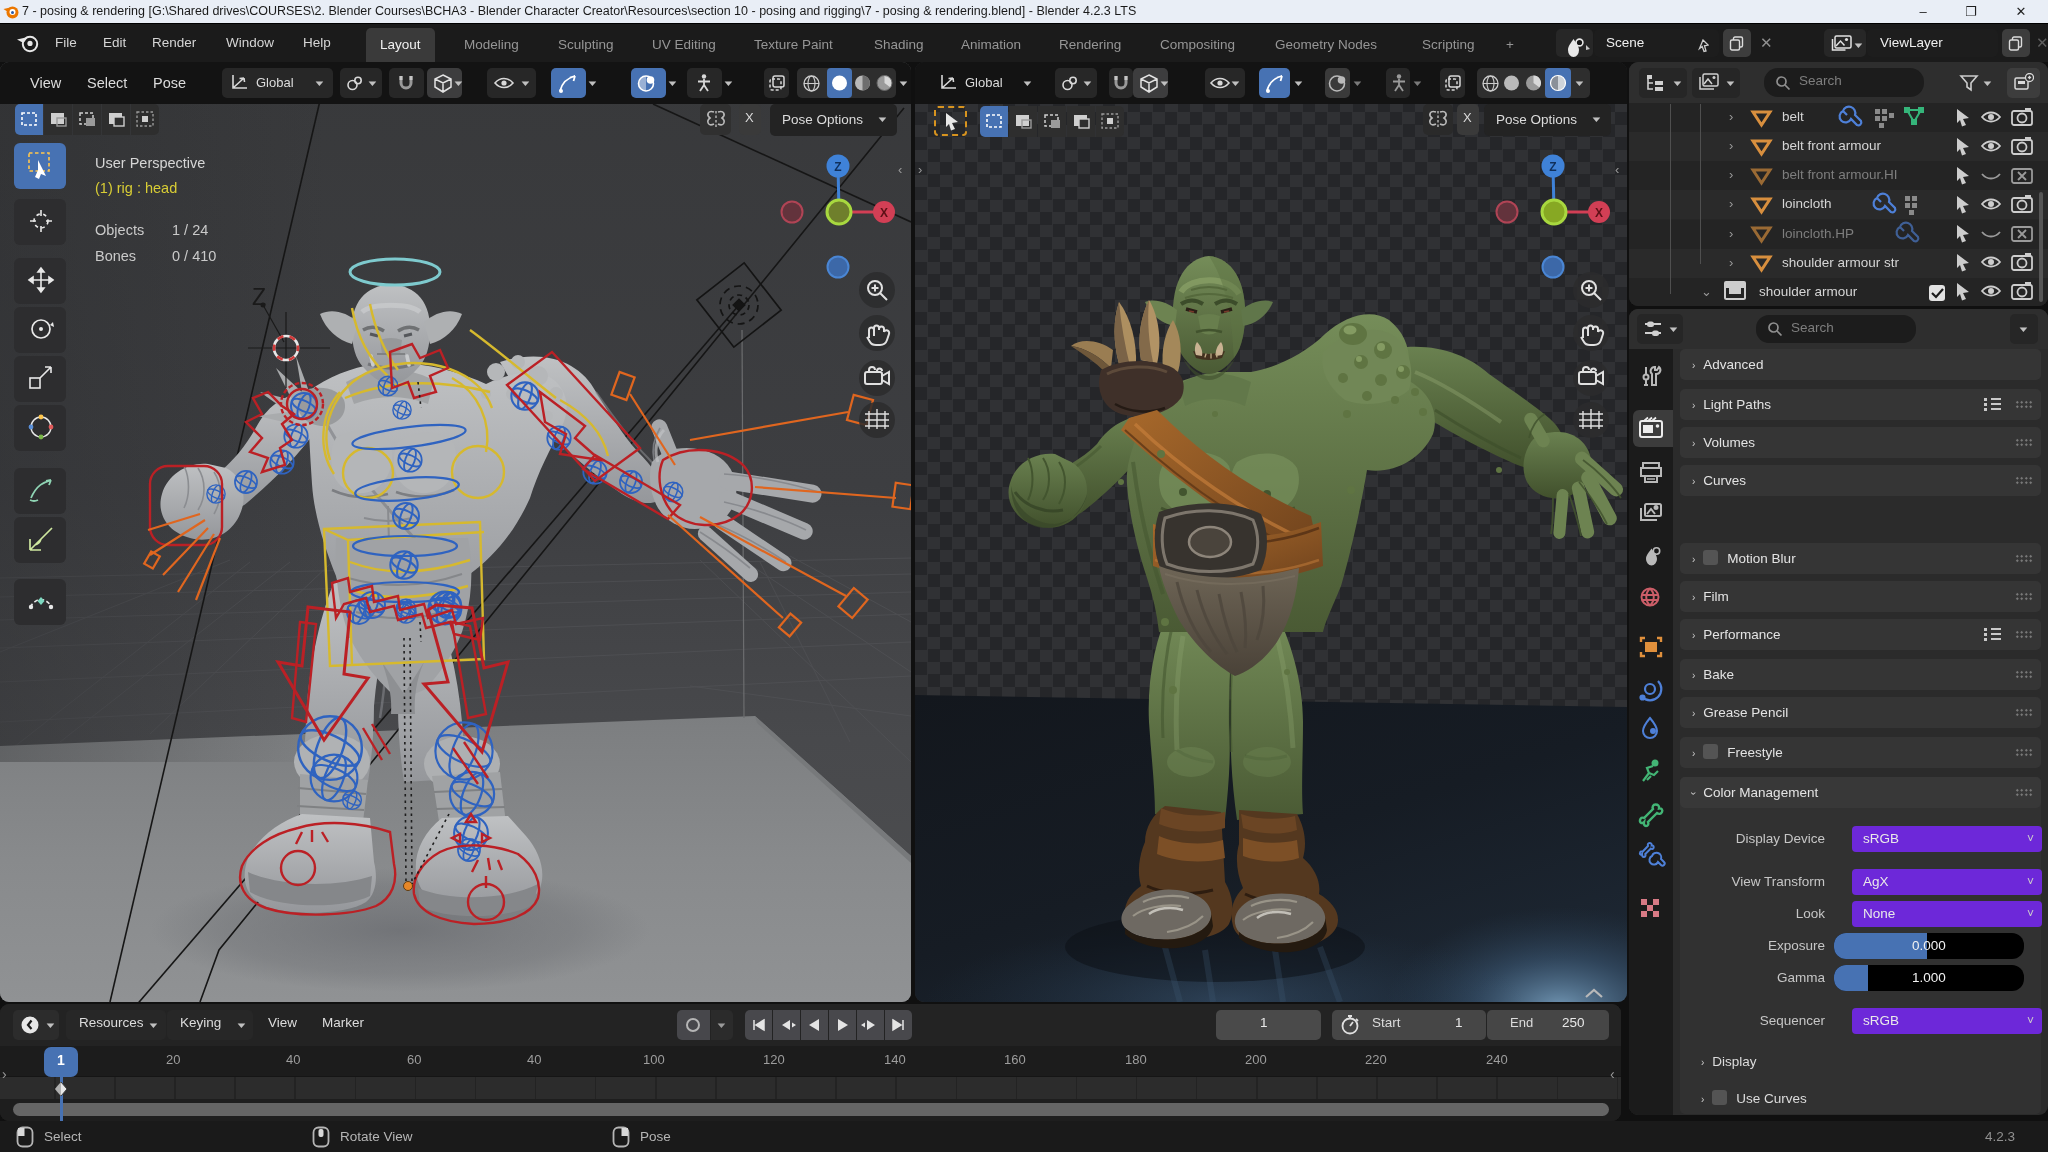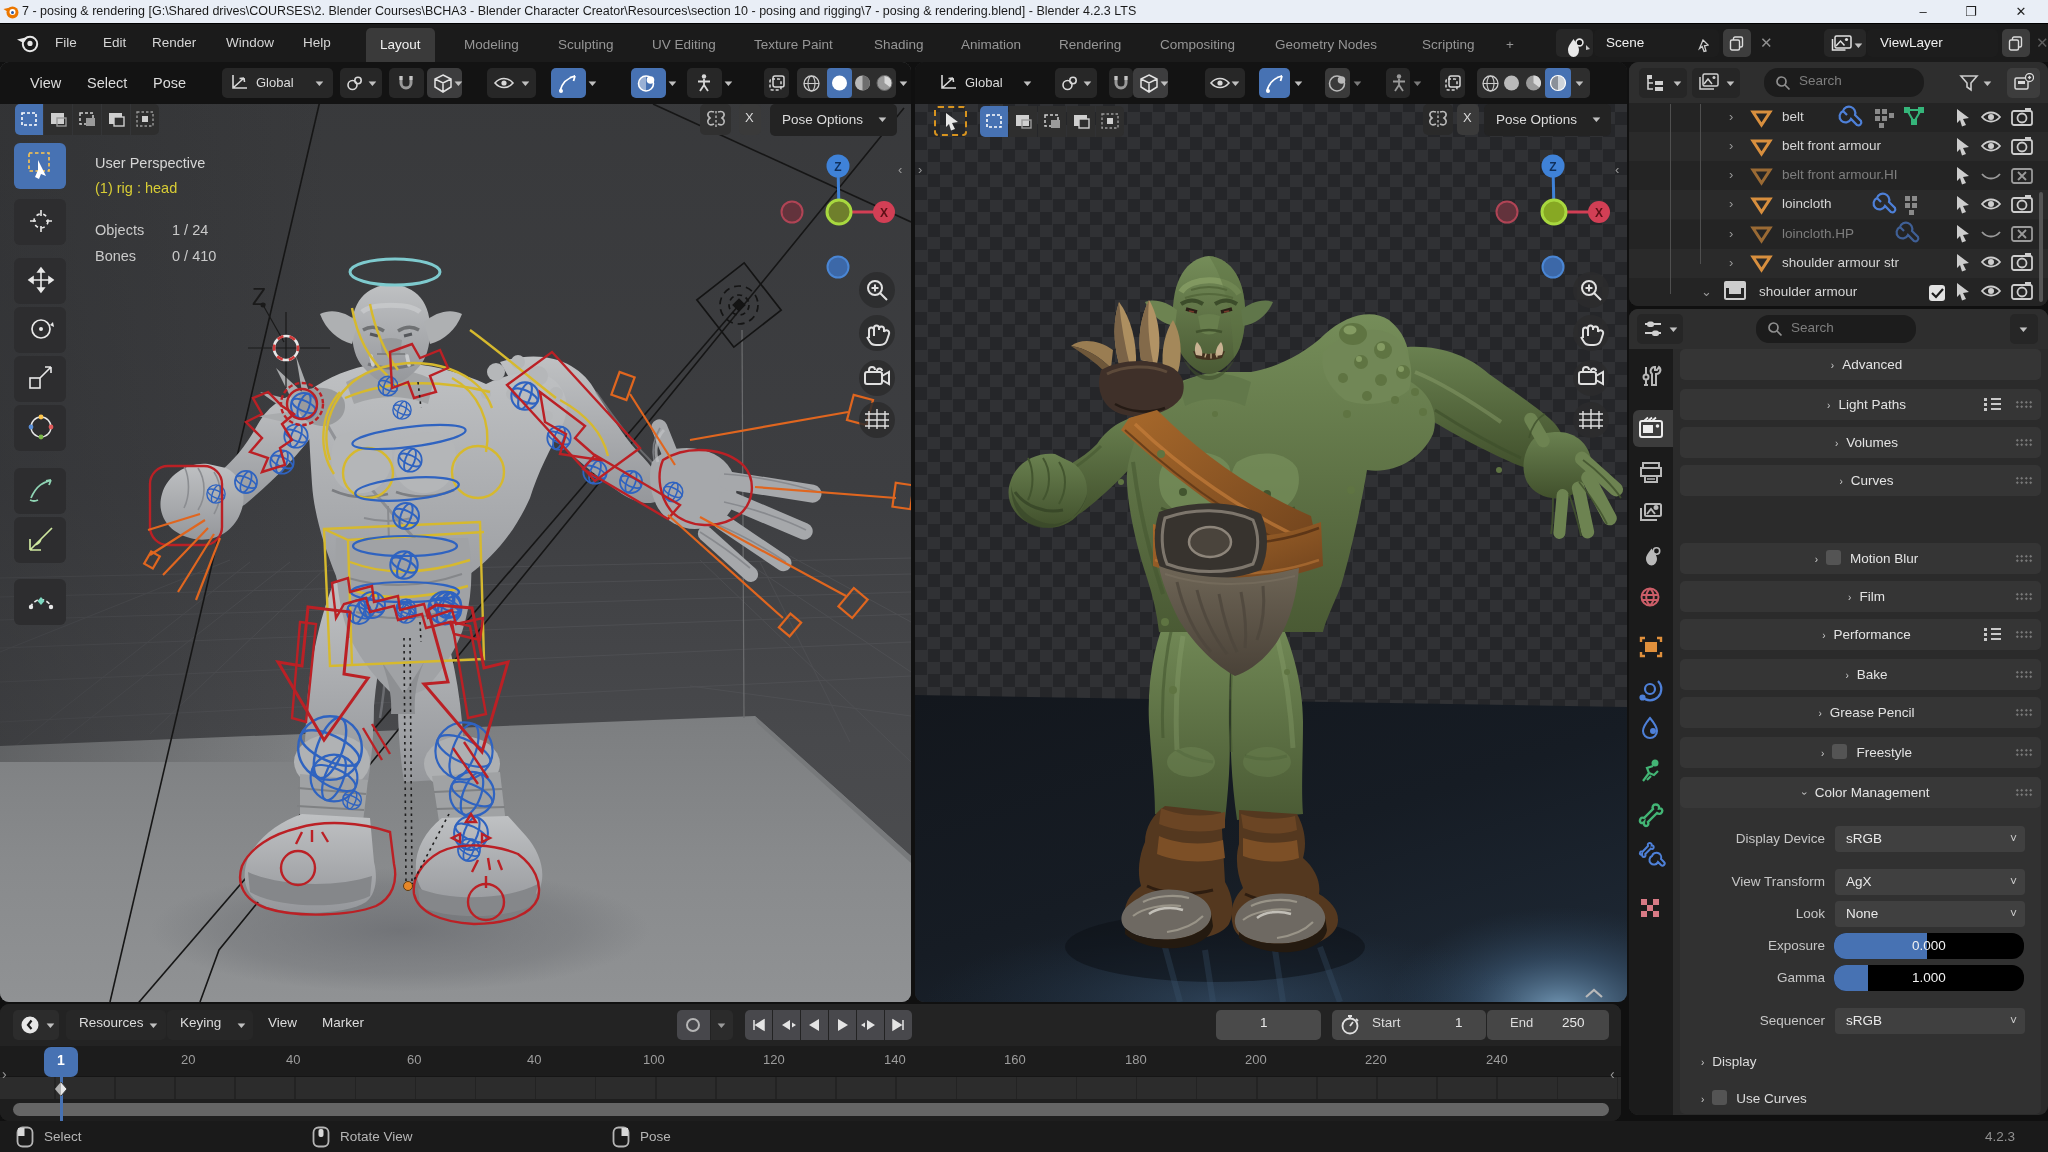"› Advanced" .panelhead { text-align: center -> none }
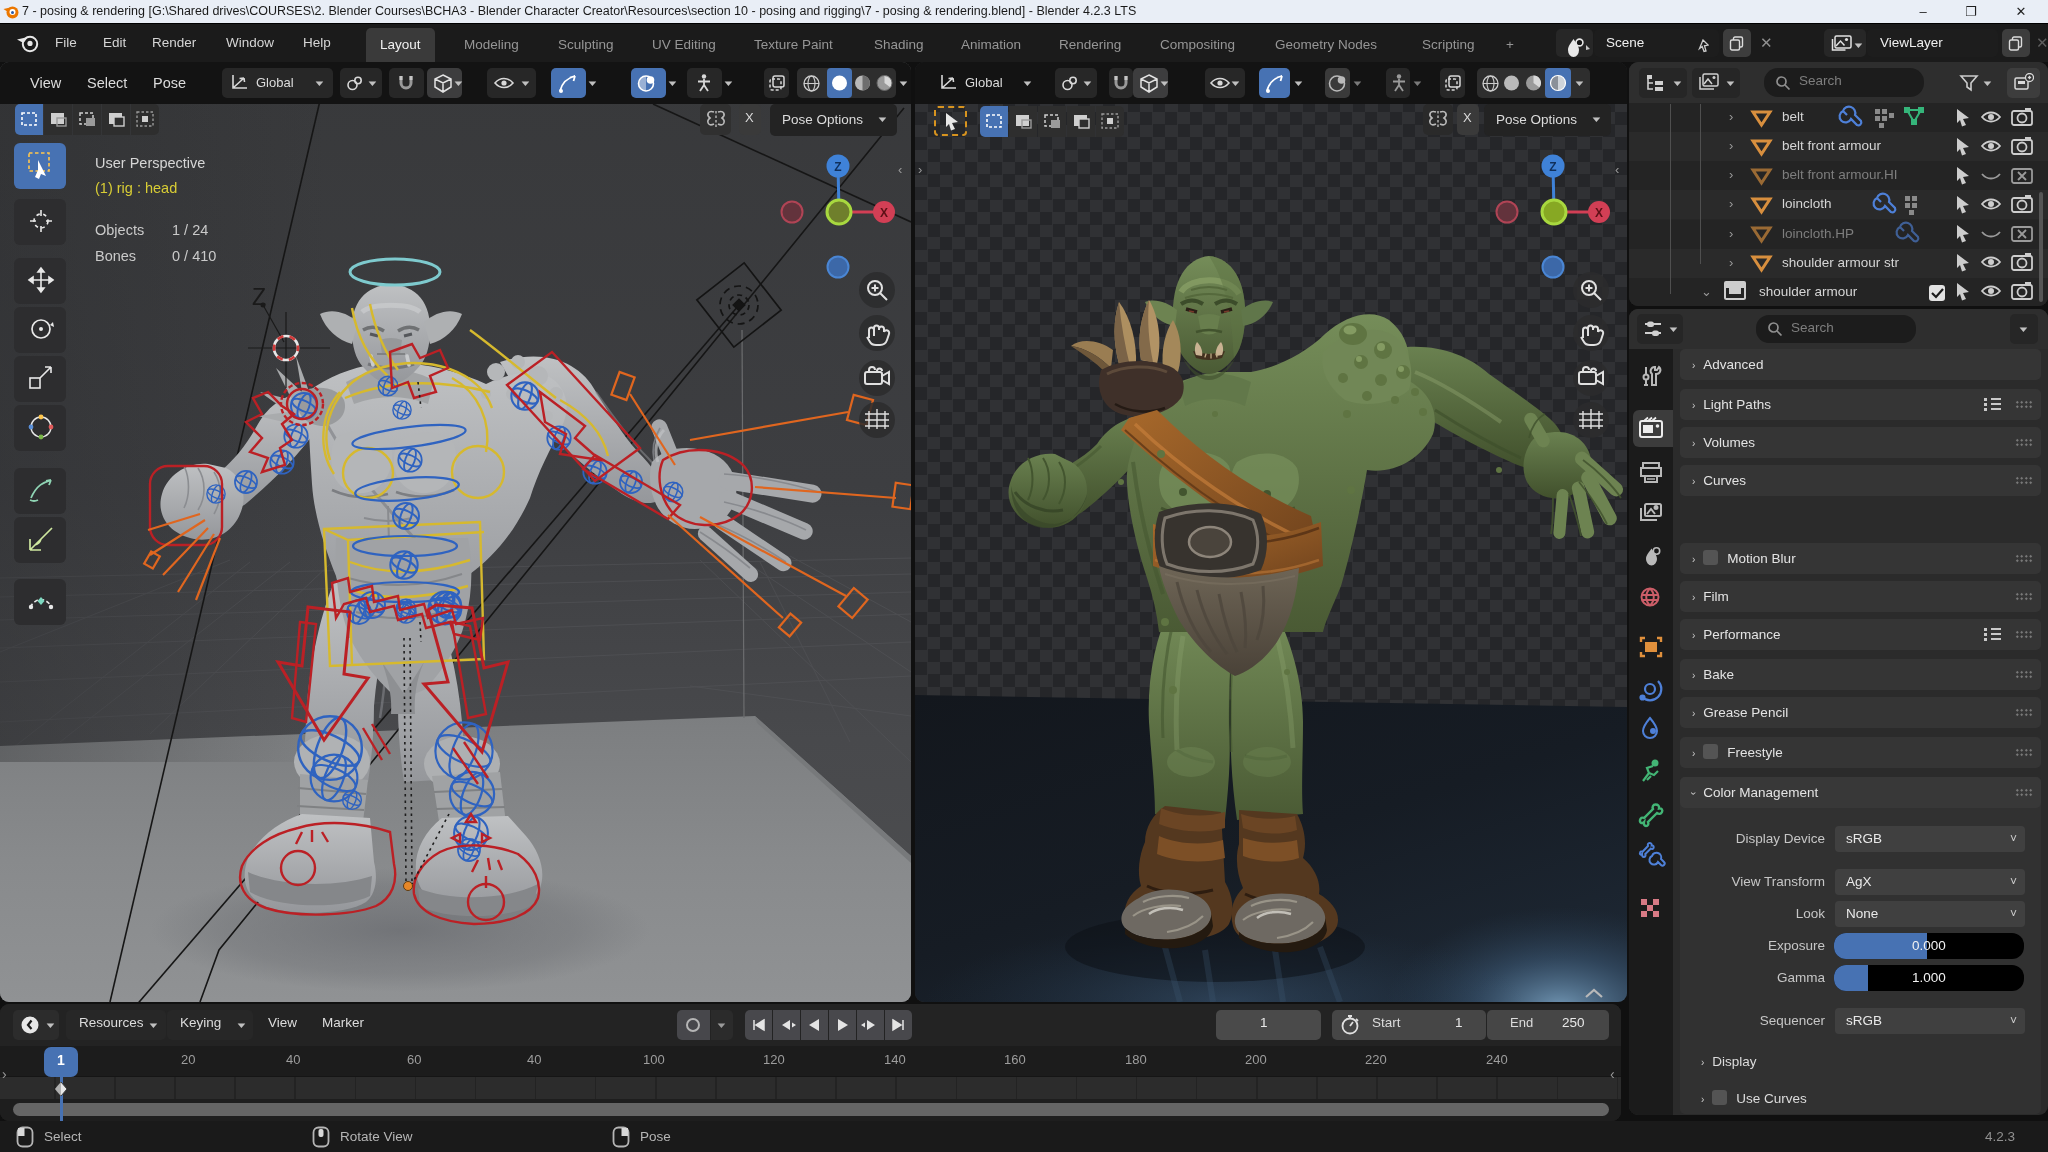"sRGB" .pdrop { background: #404040 -> #6d28d9; left: 206px -> 223px }
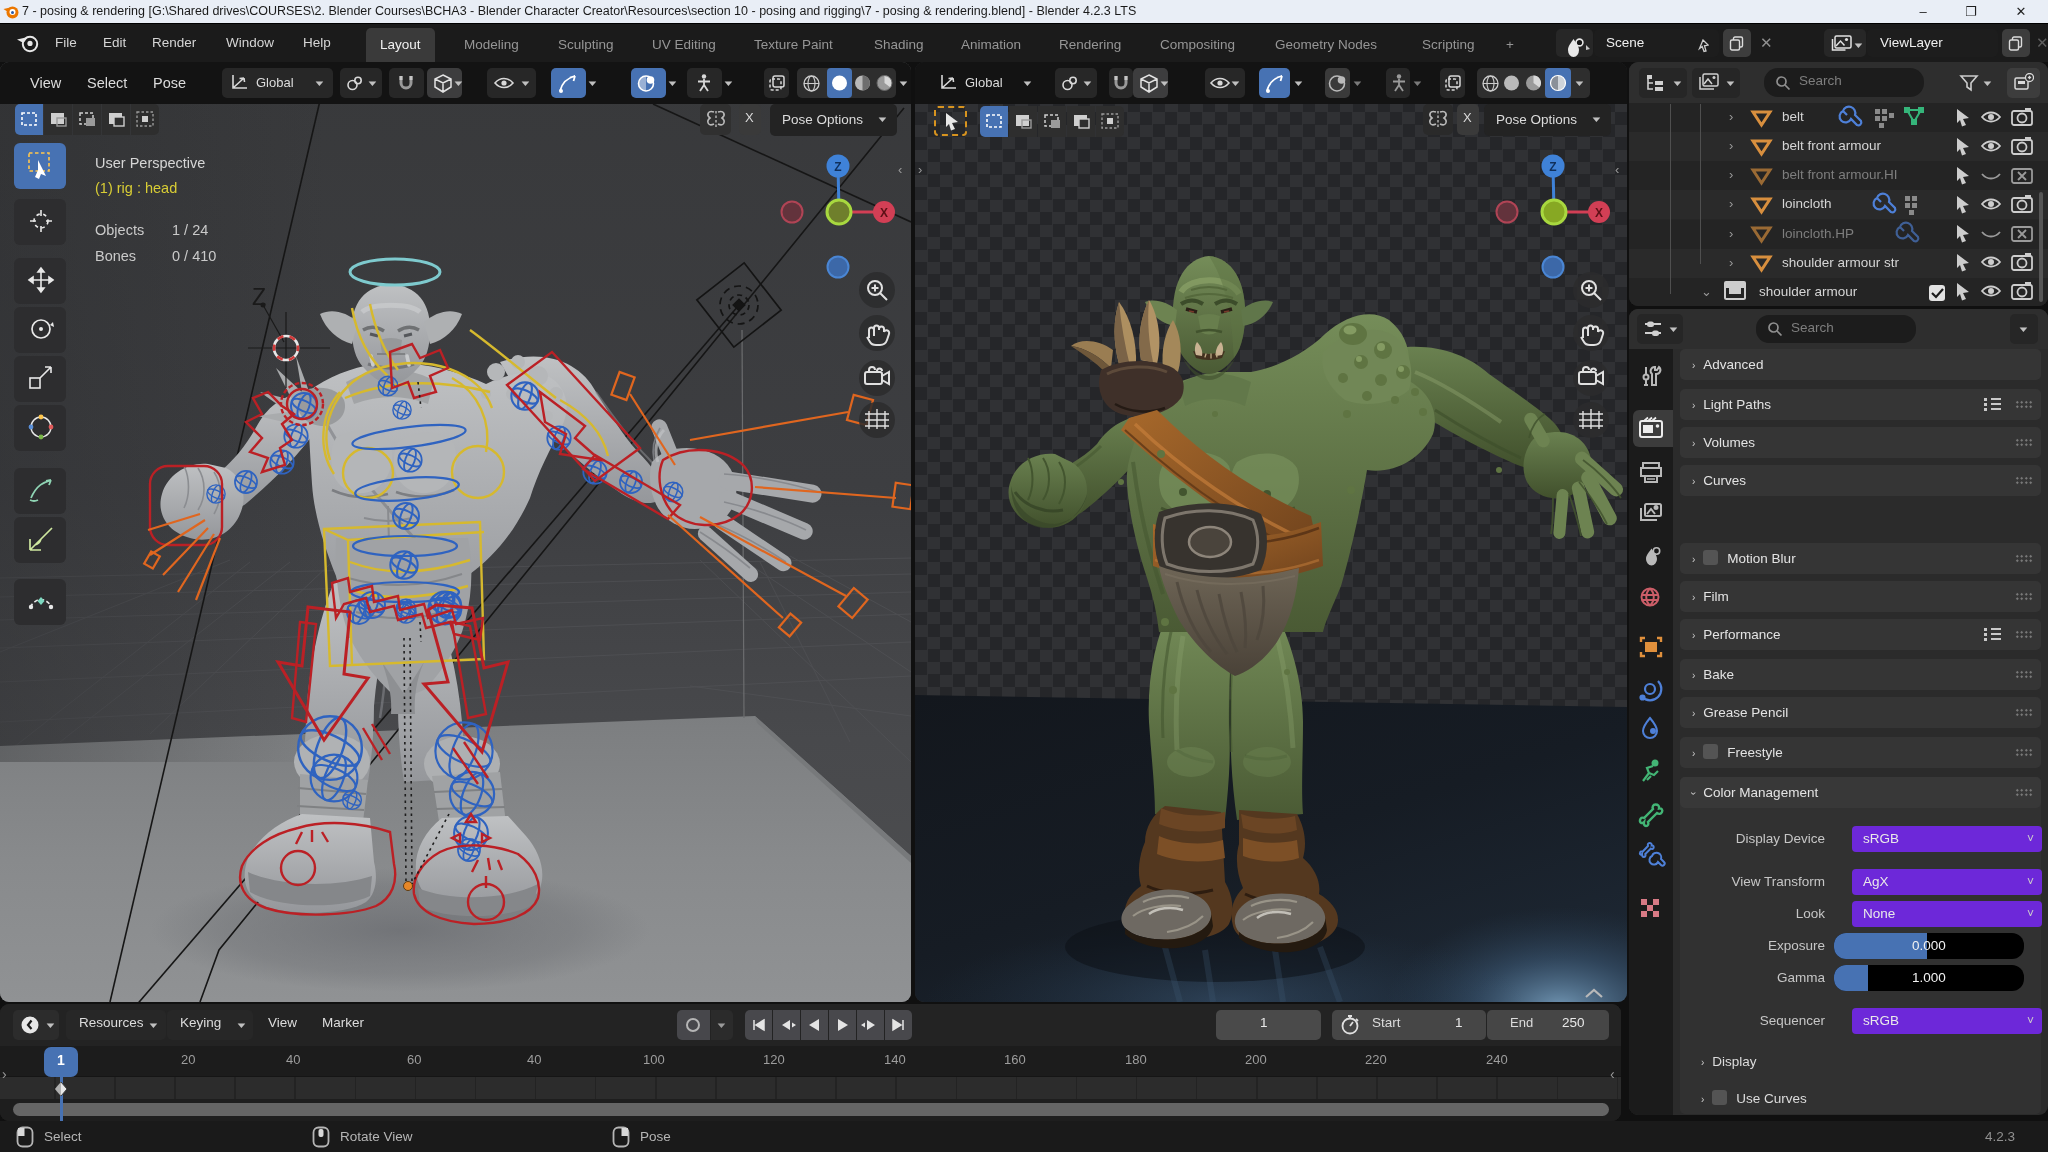"20" div.fnum { left: 181px -> 166px }
